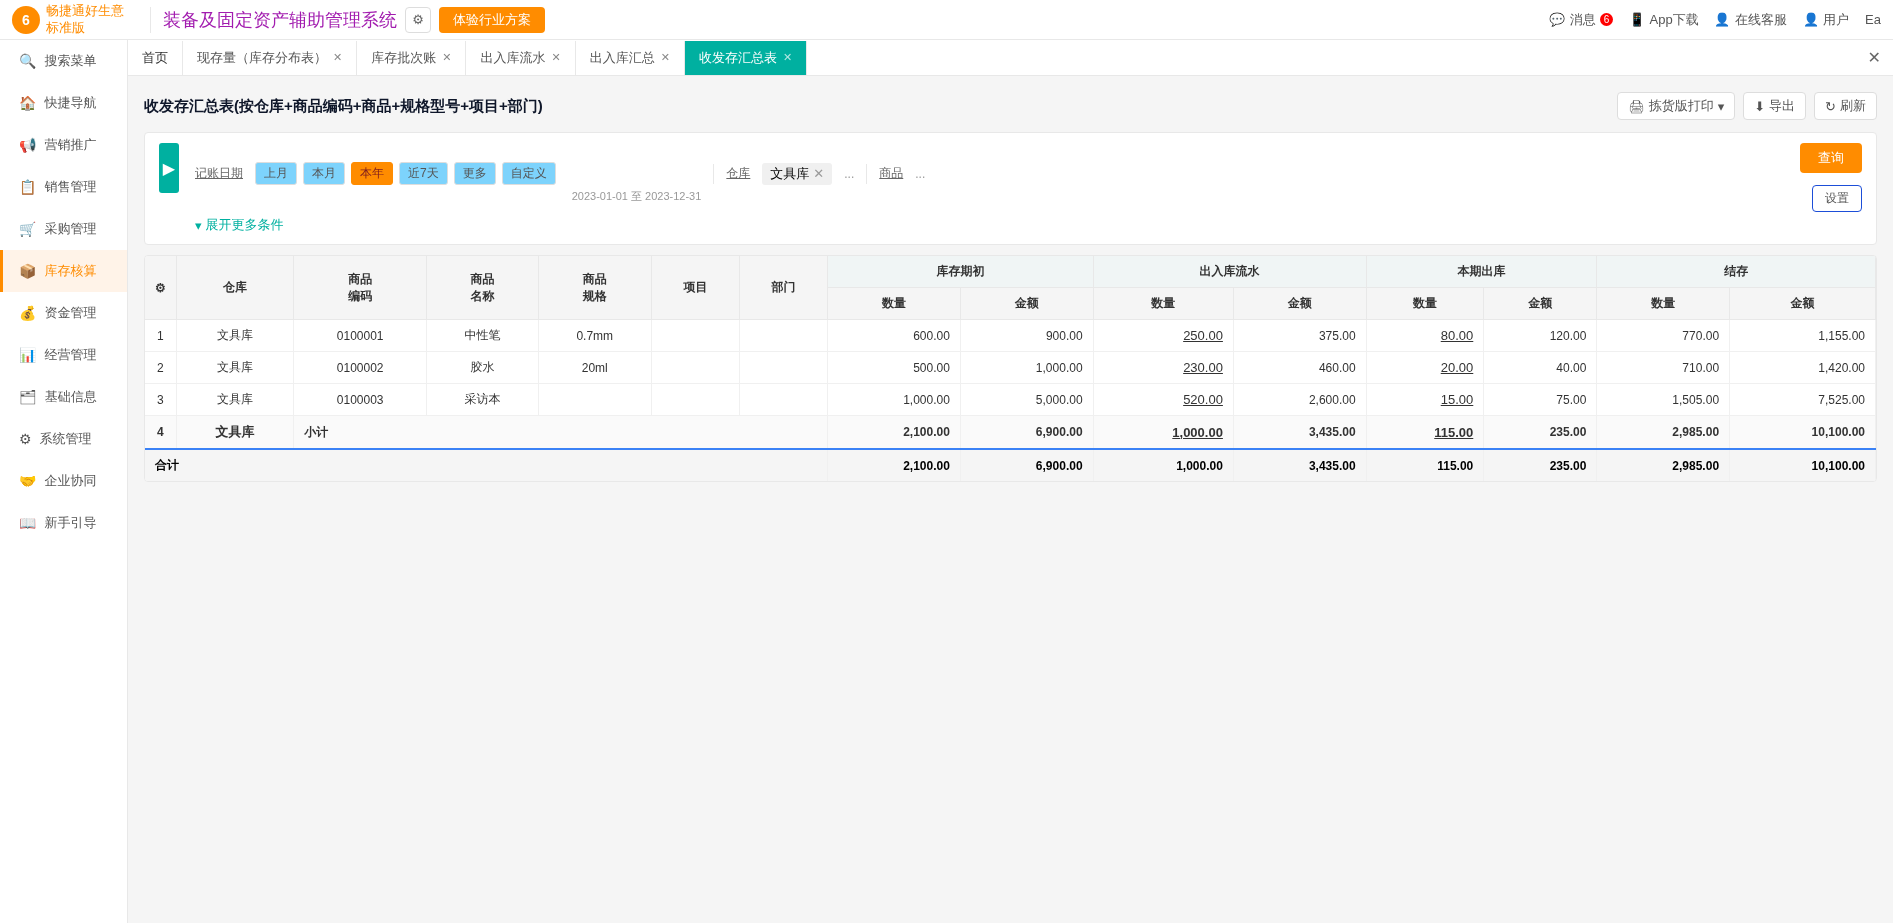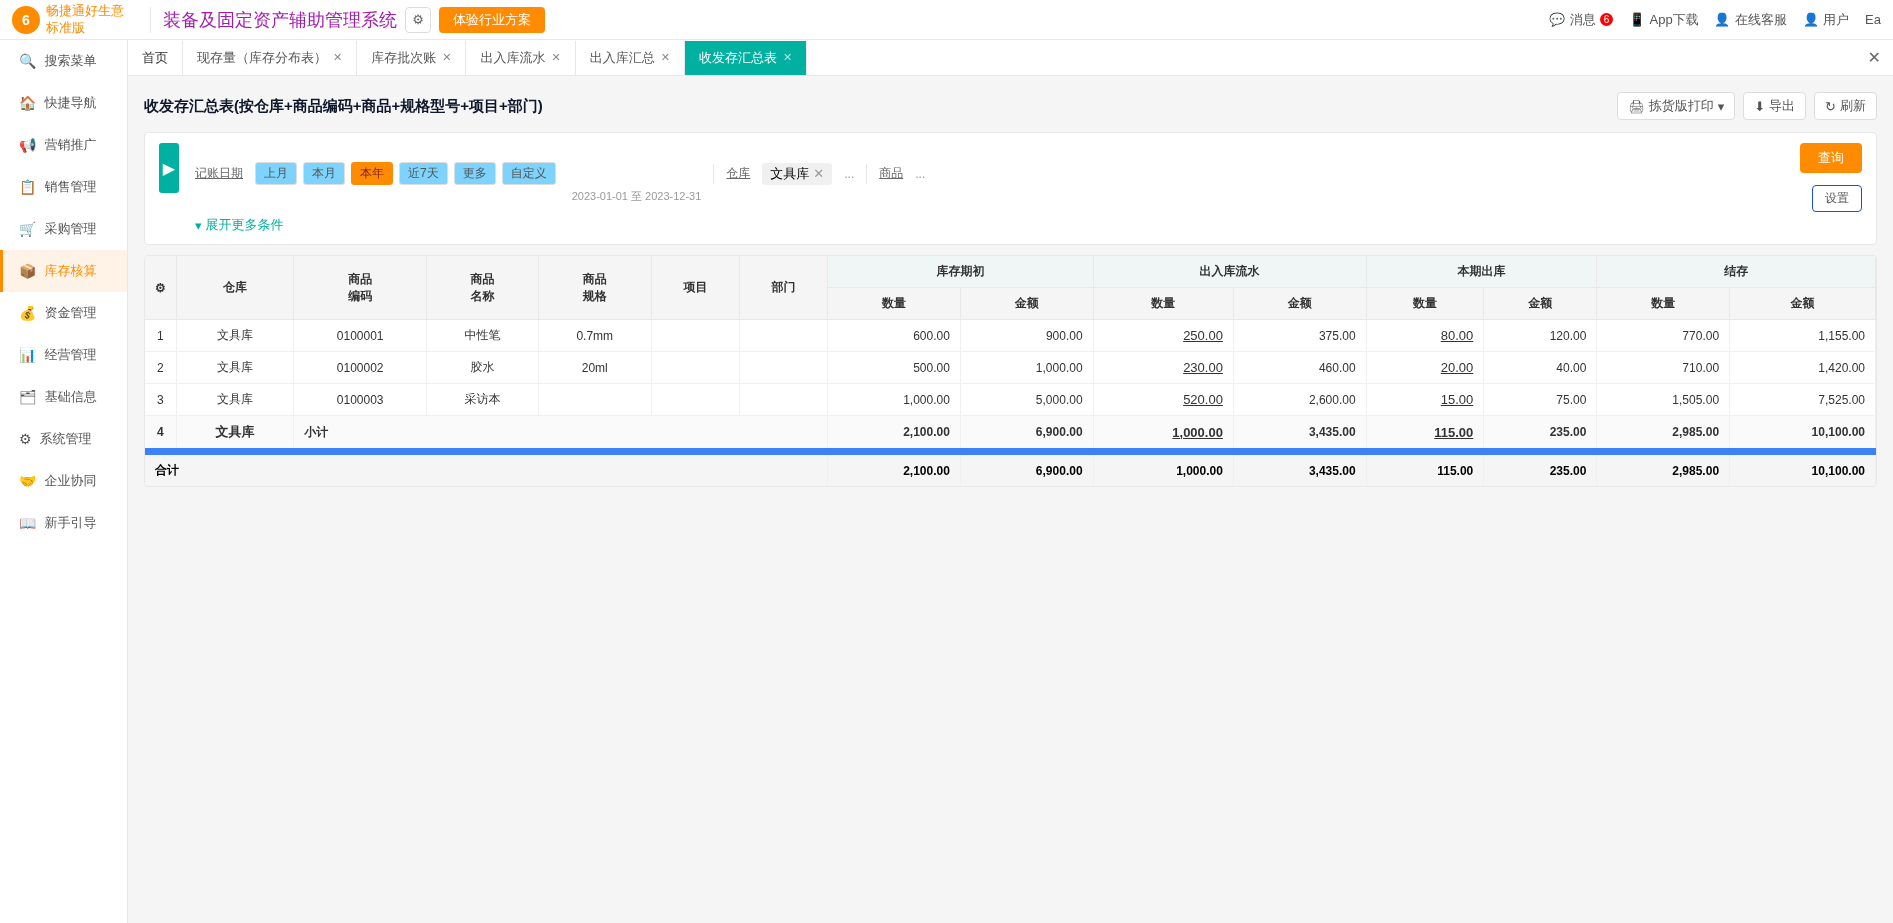"合计" tfoot tr td { border-top: 7px solid #3b82f6 -> 2px solid #3b82f6 }
